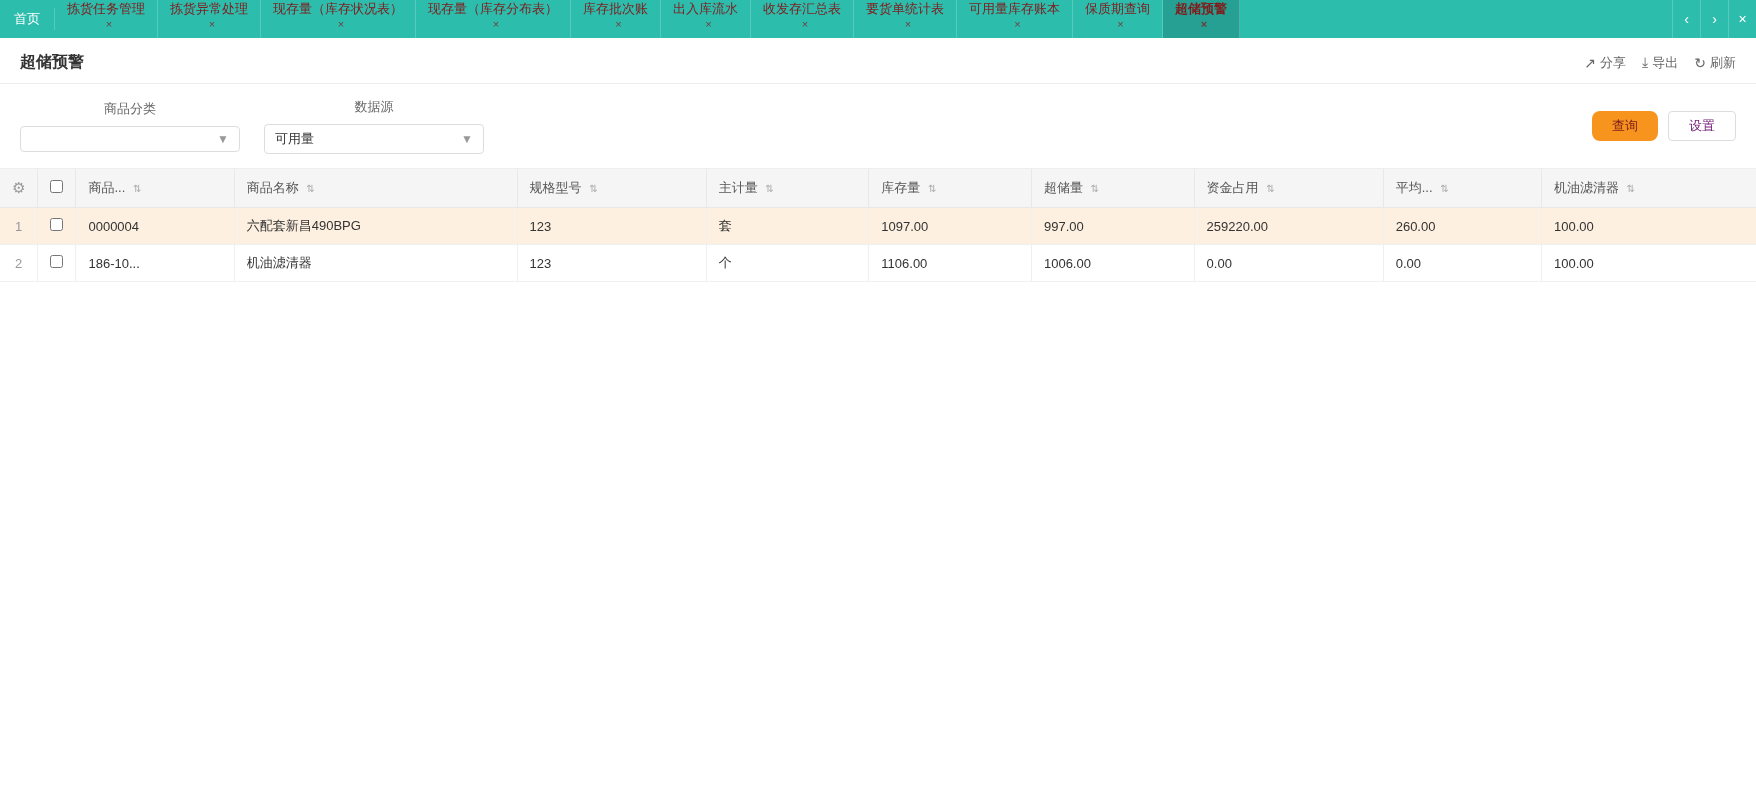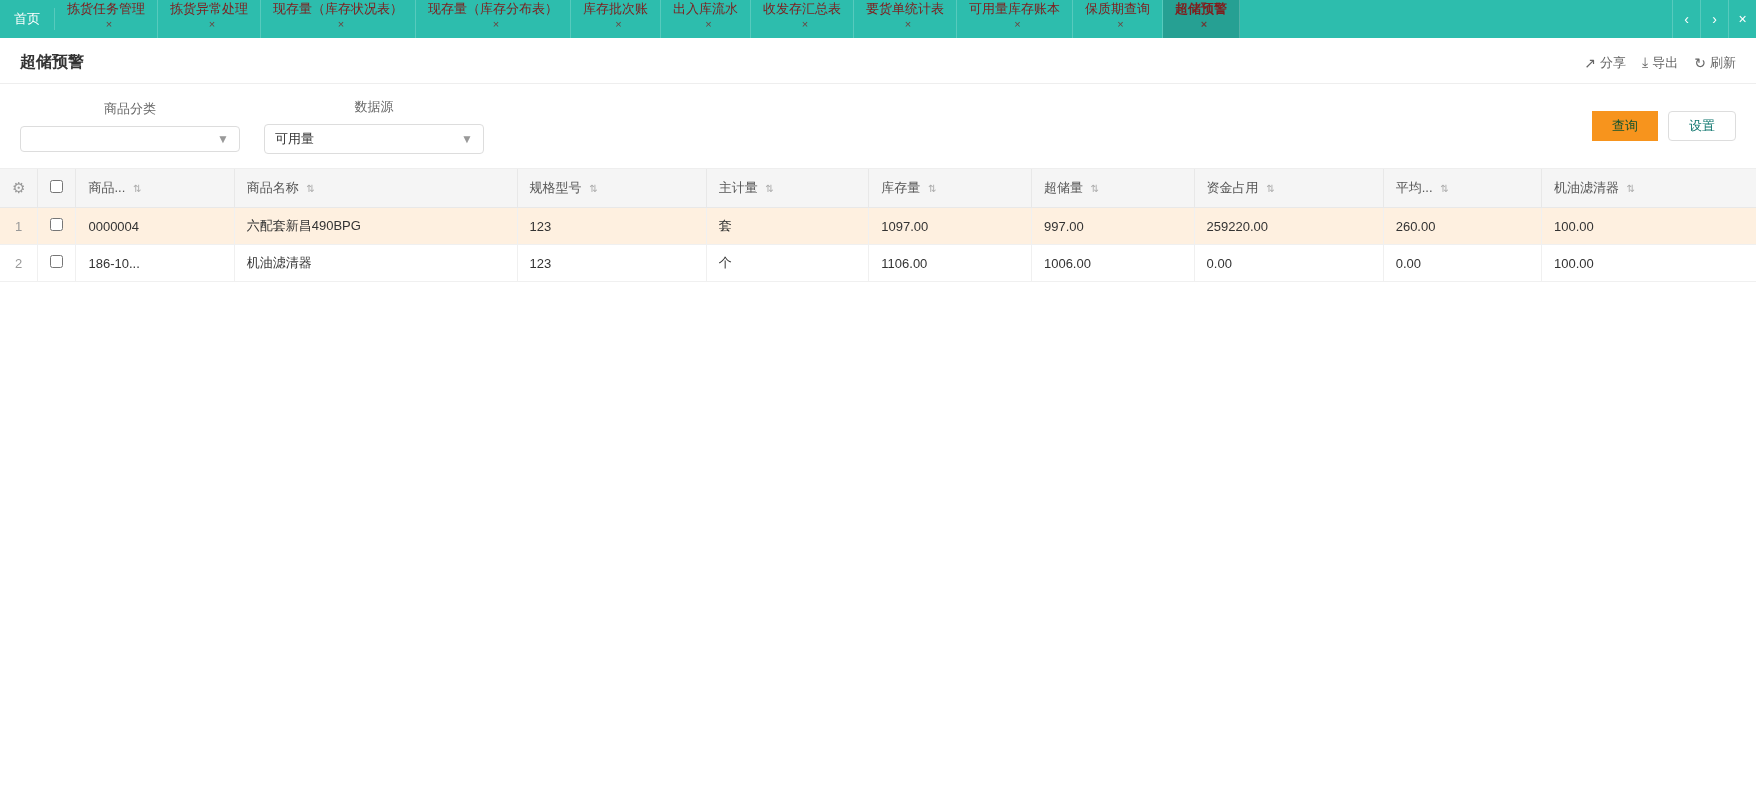"查询" .btn-primary { border-radius: 0 -> 8px; color: #14532d -> #7f1d1d }
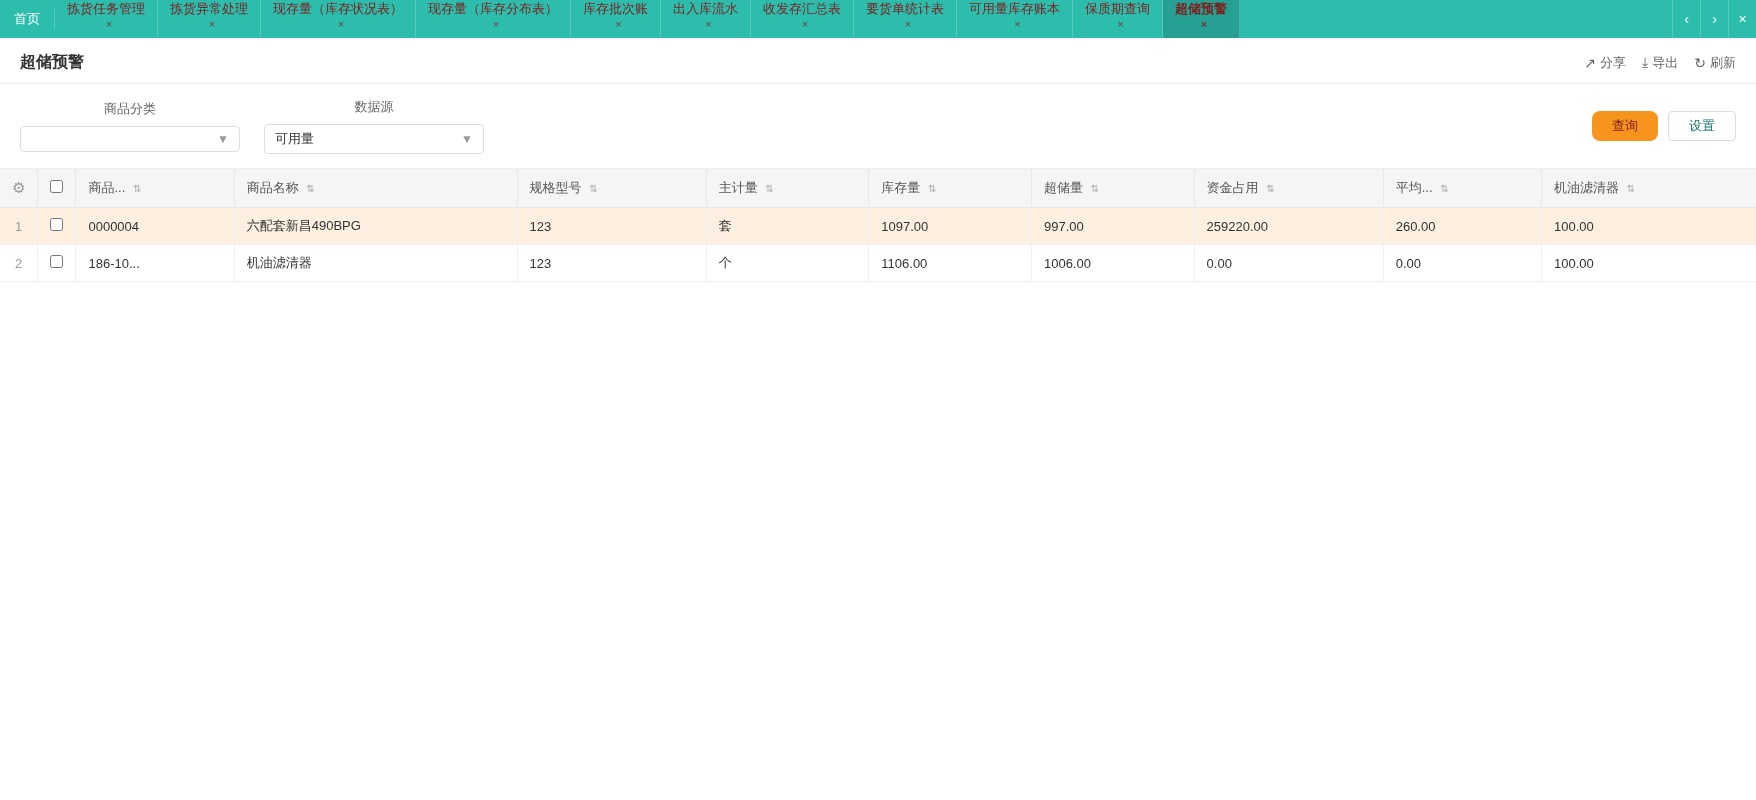"设置" .btn-default { color: #0f766e -> #701a75 }
